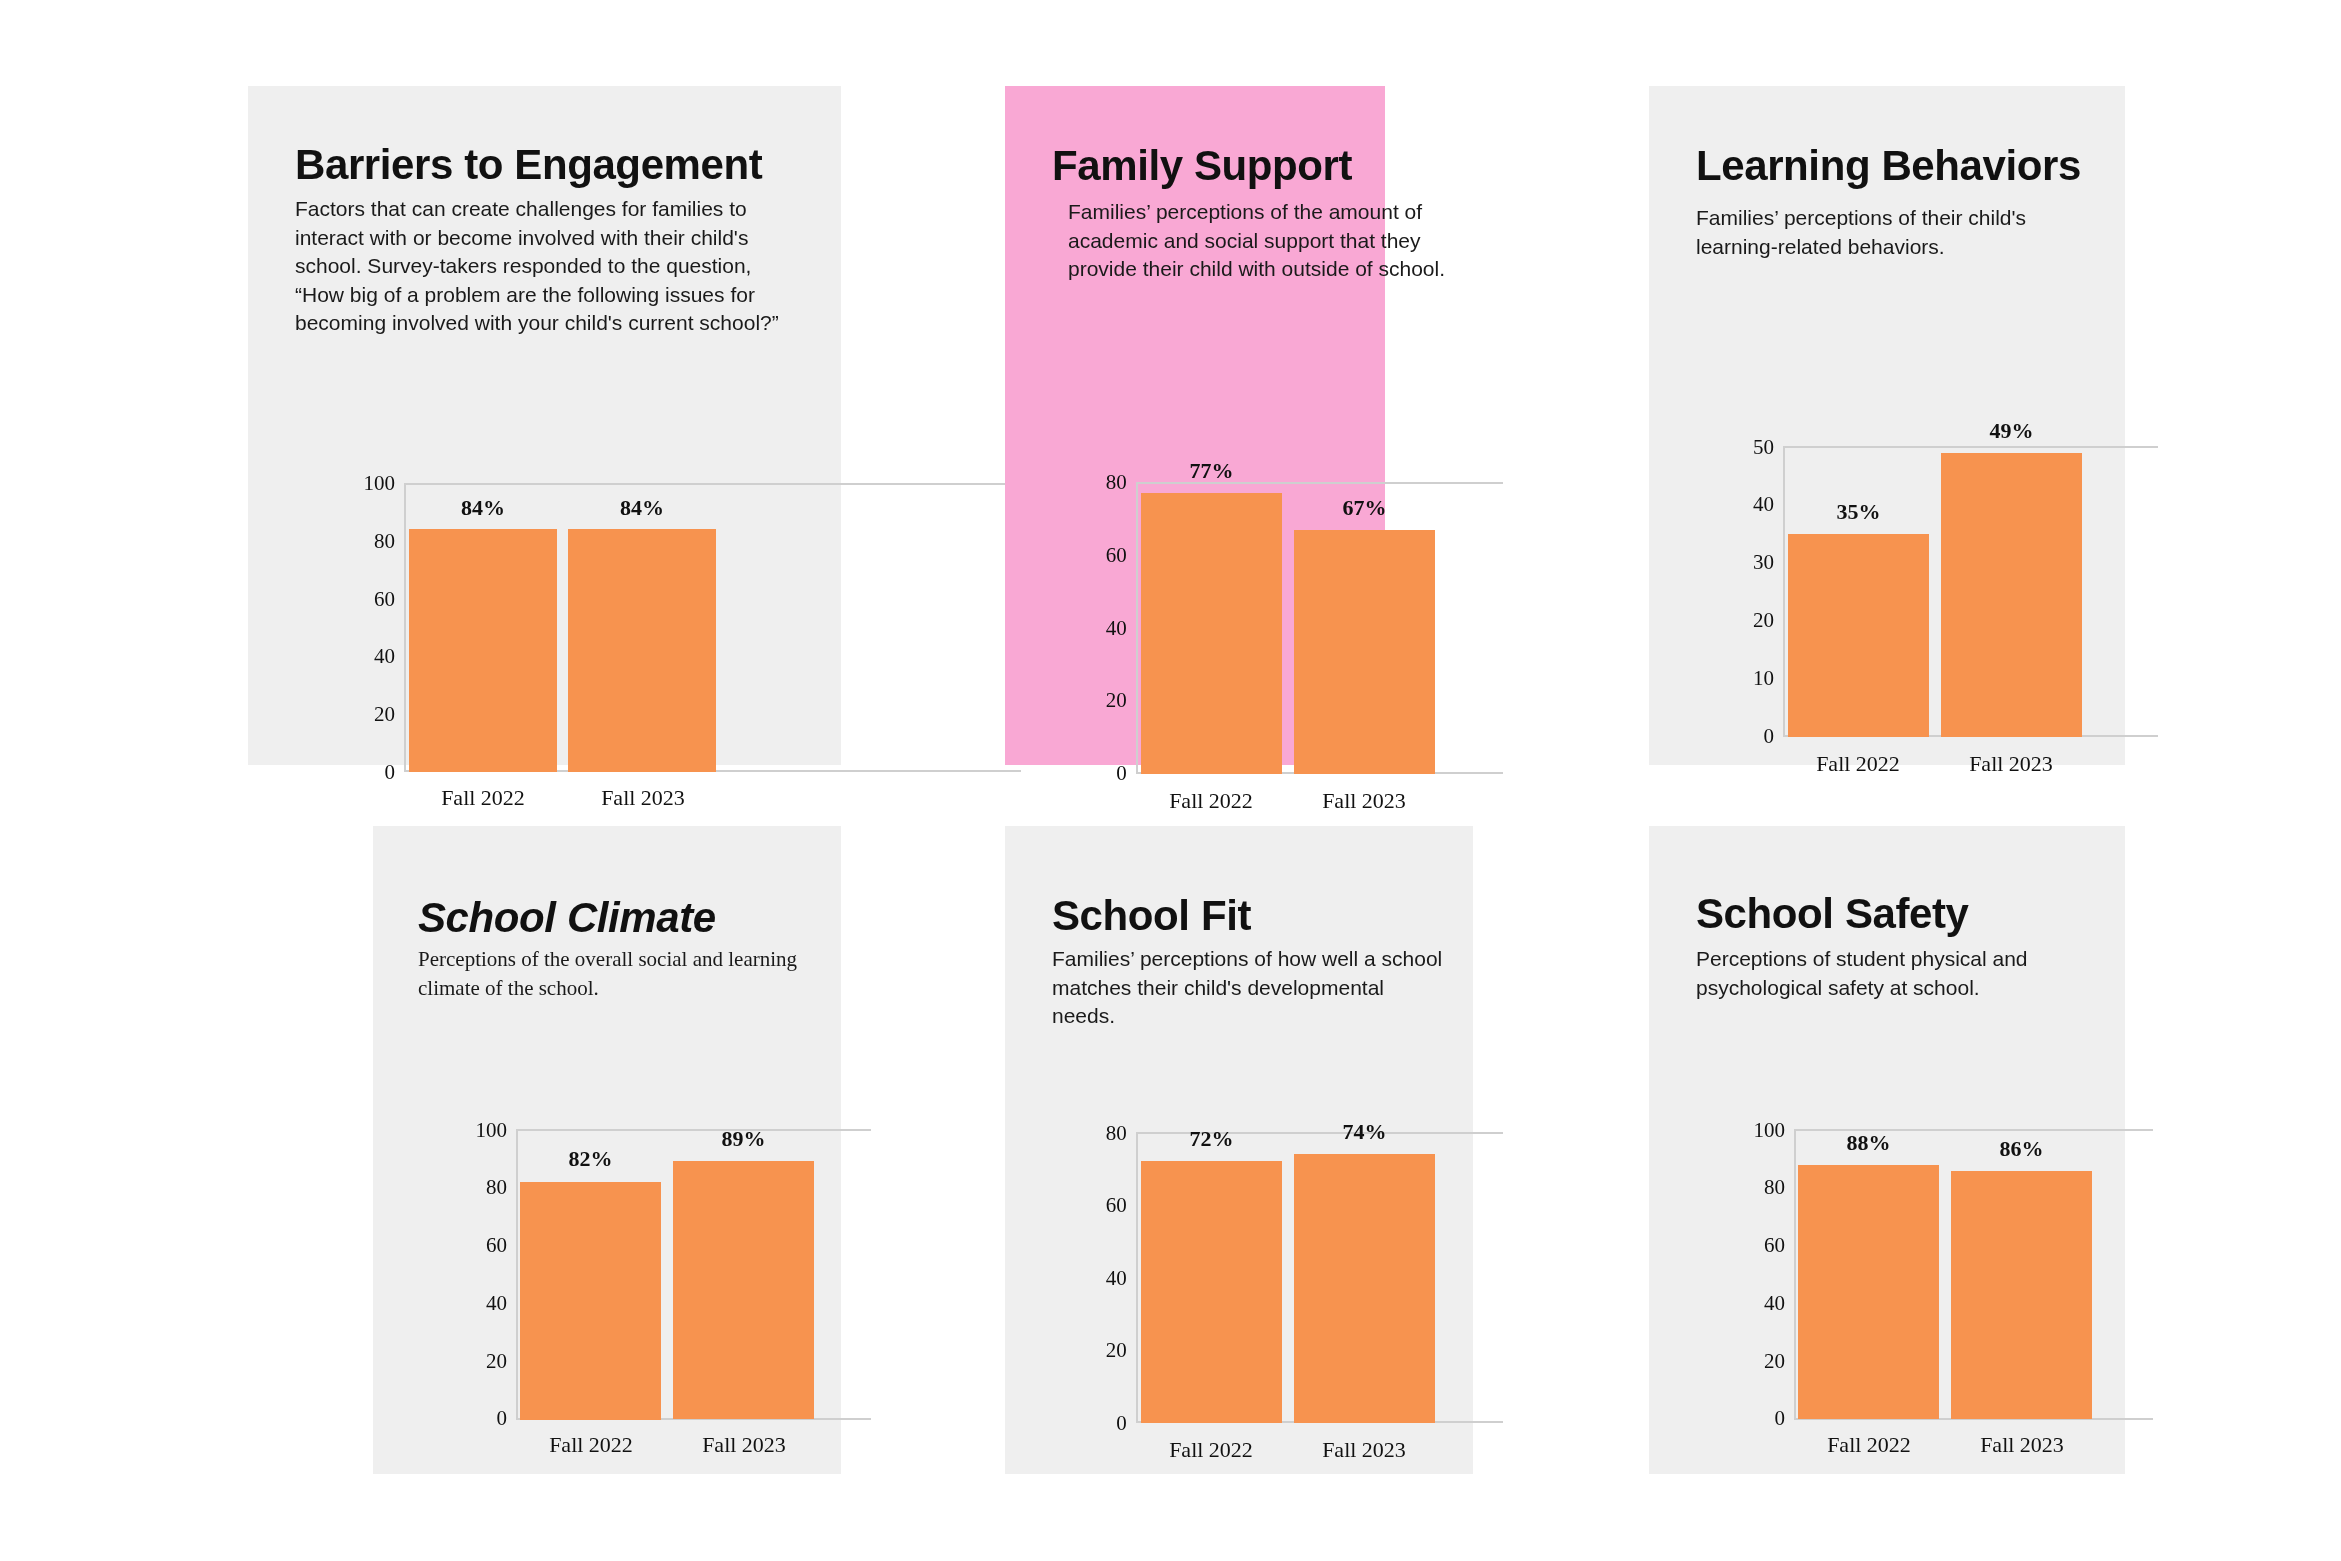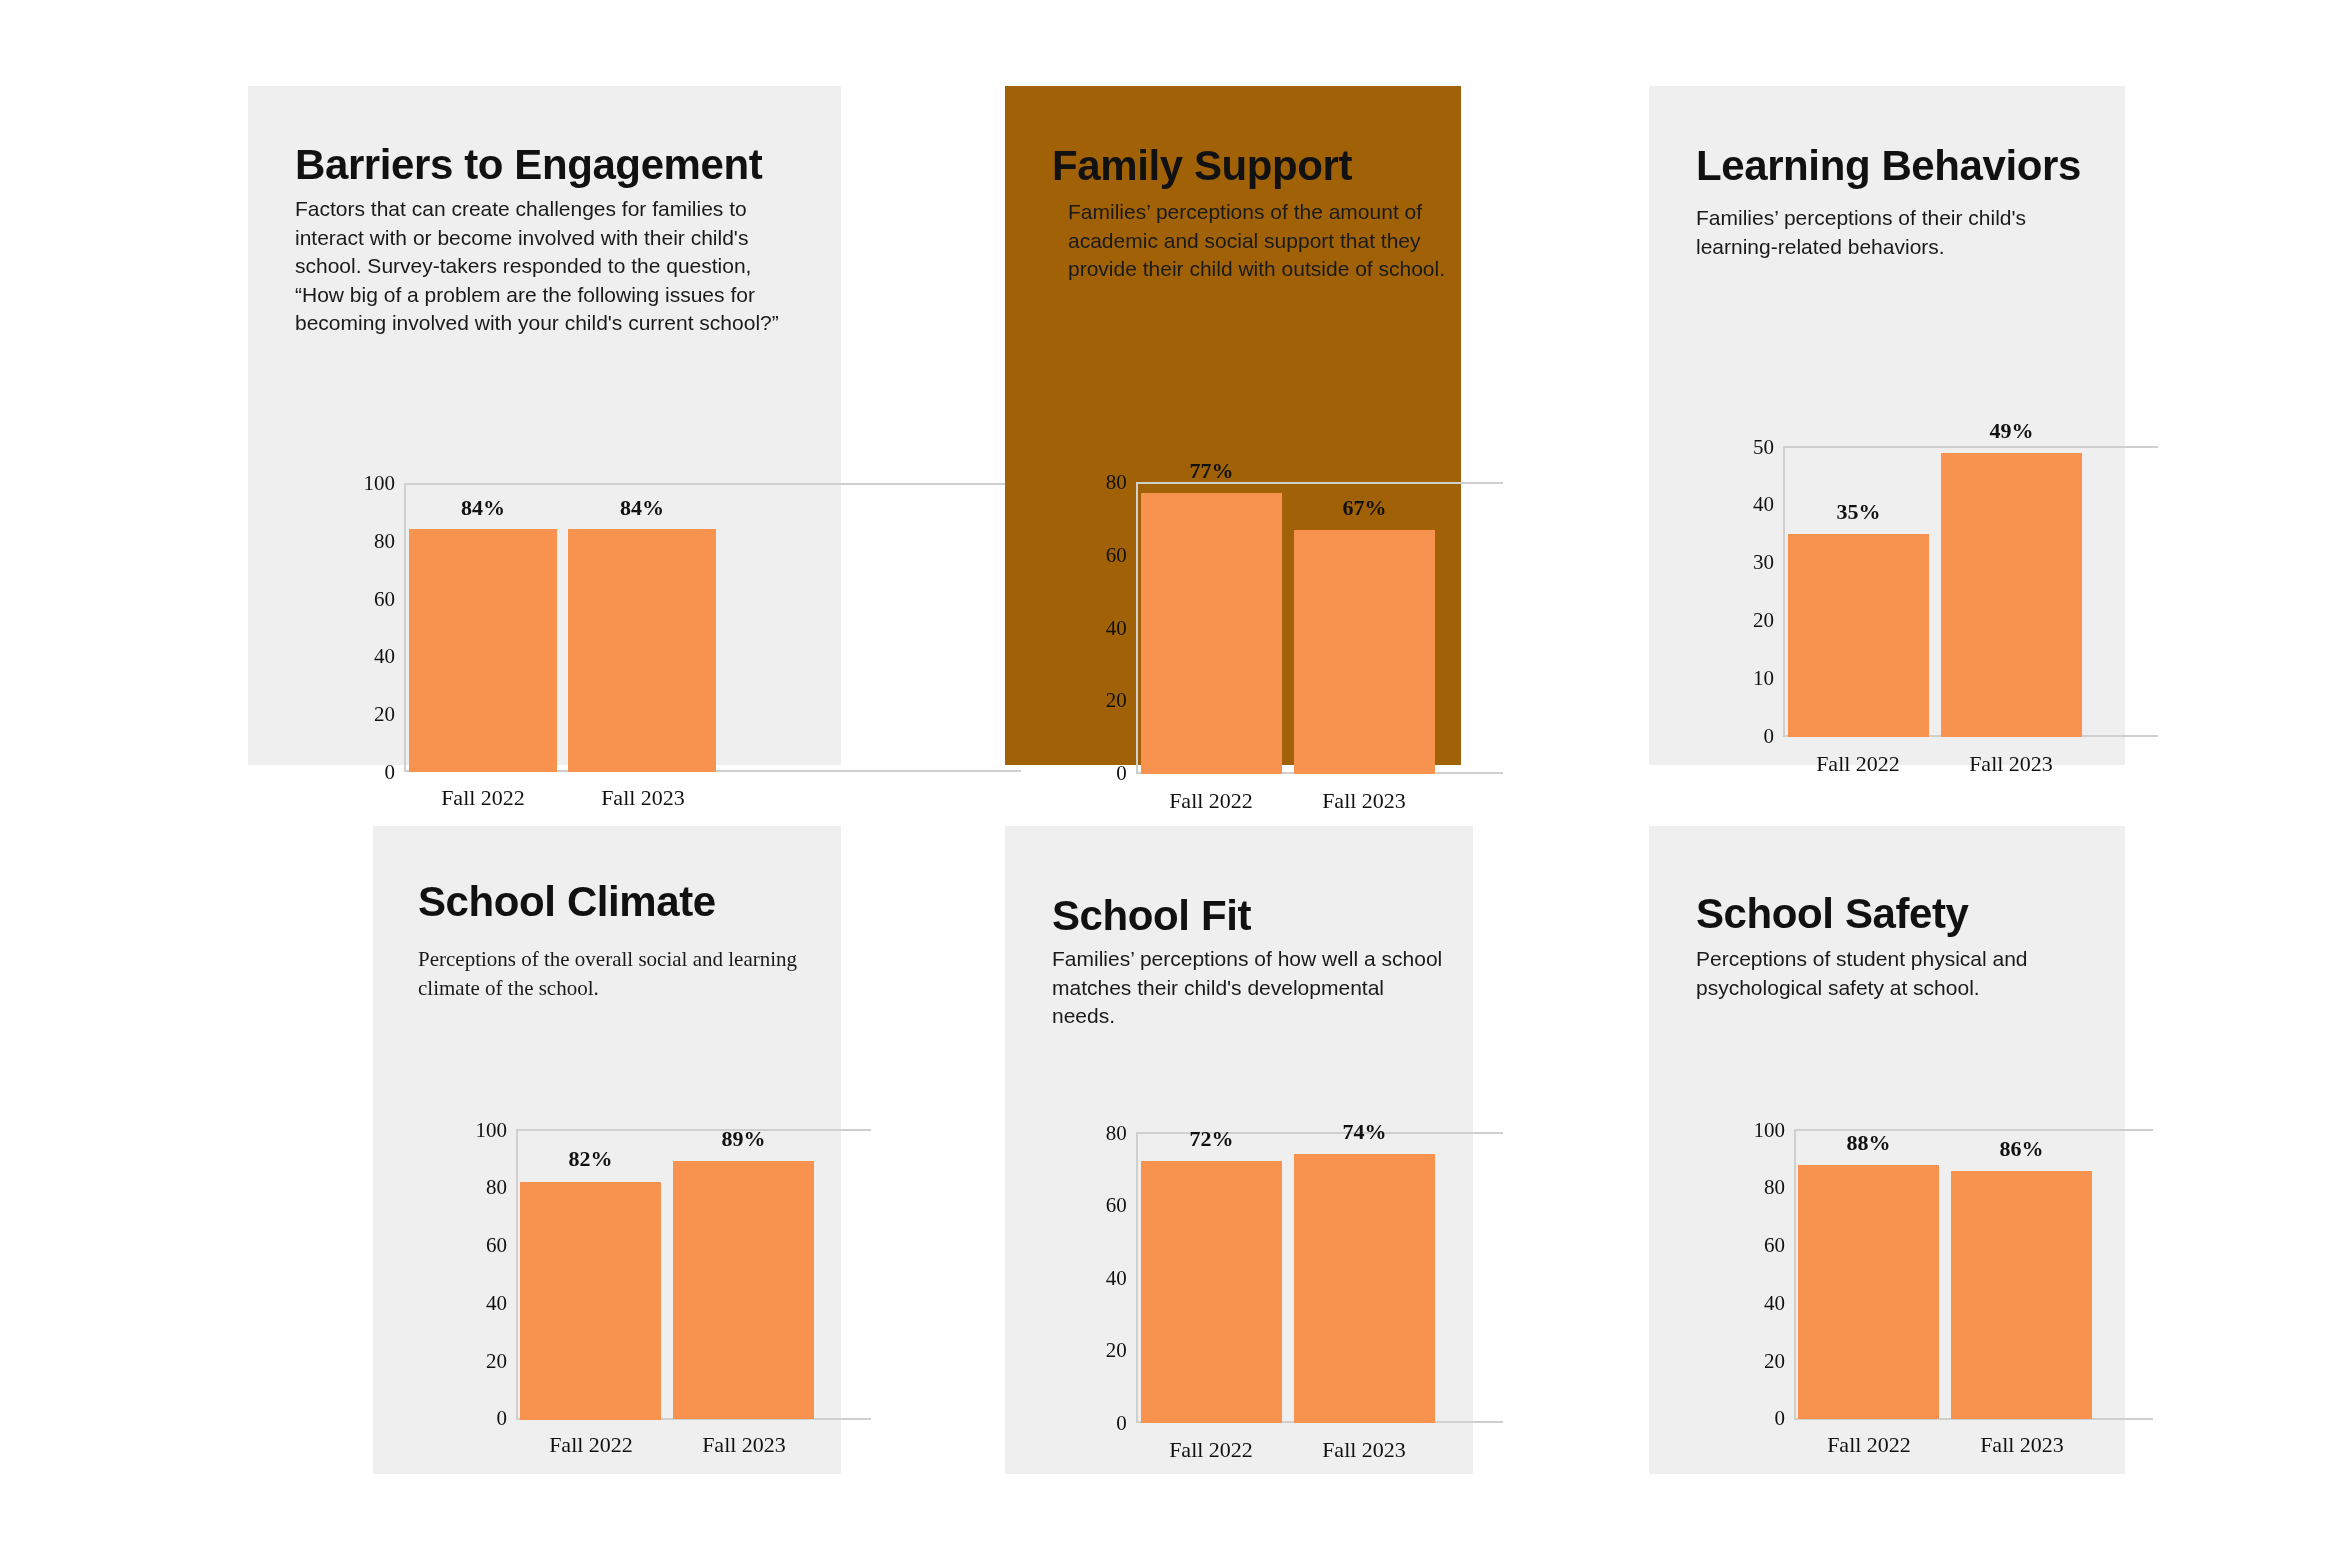"Family Support" div.card { background: #a16207 -> #f9a8d4; width: 456px -> 380px }
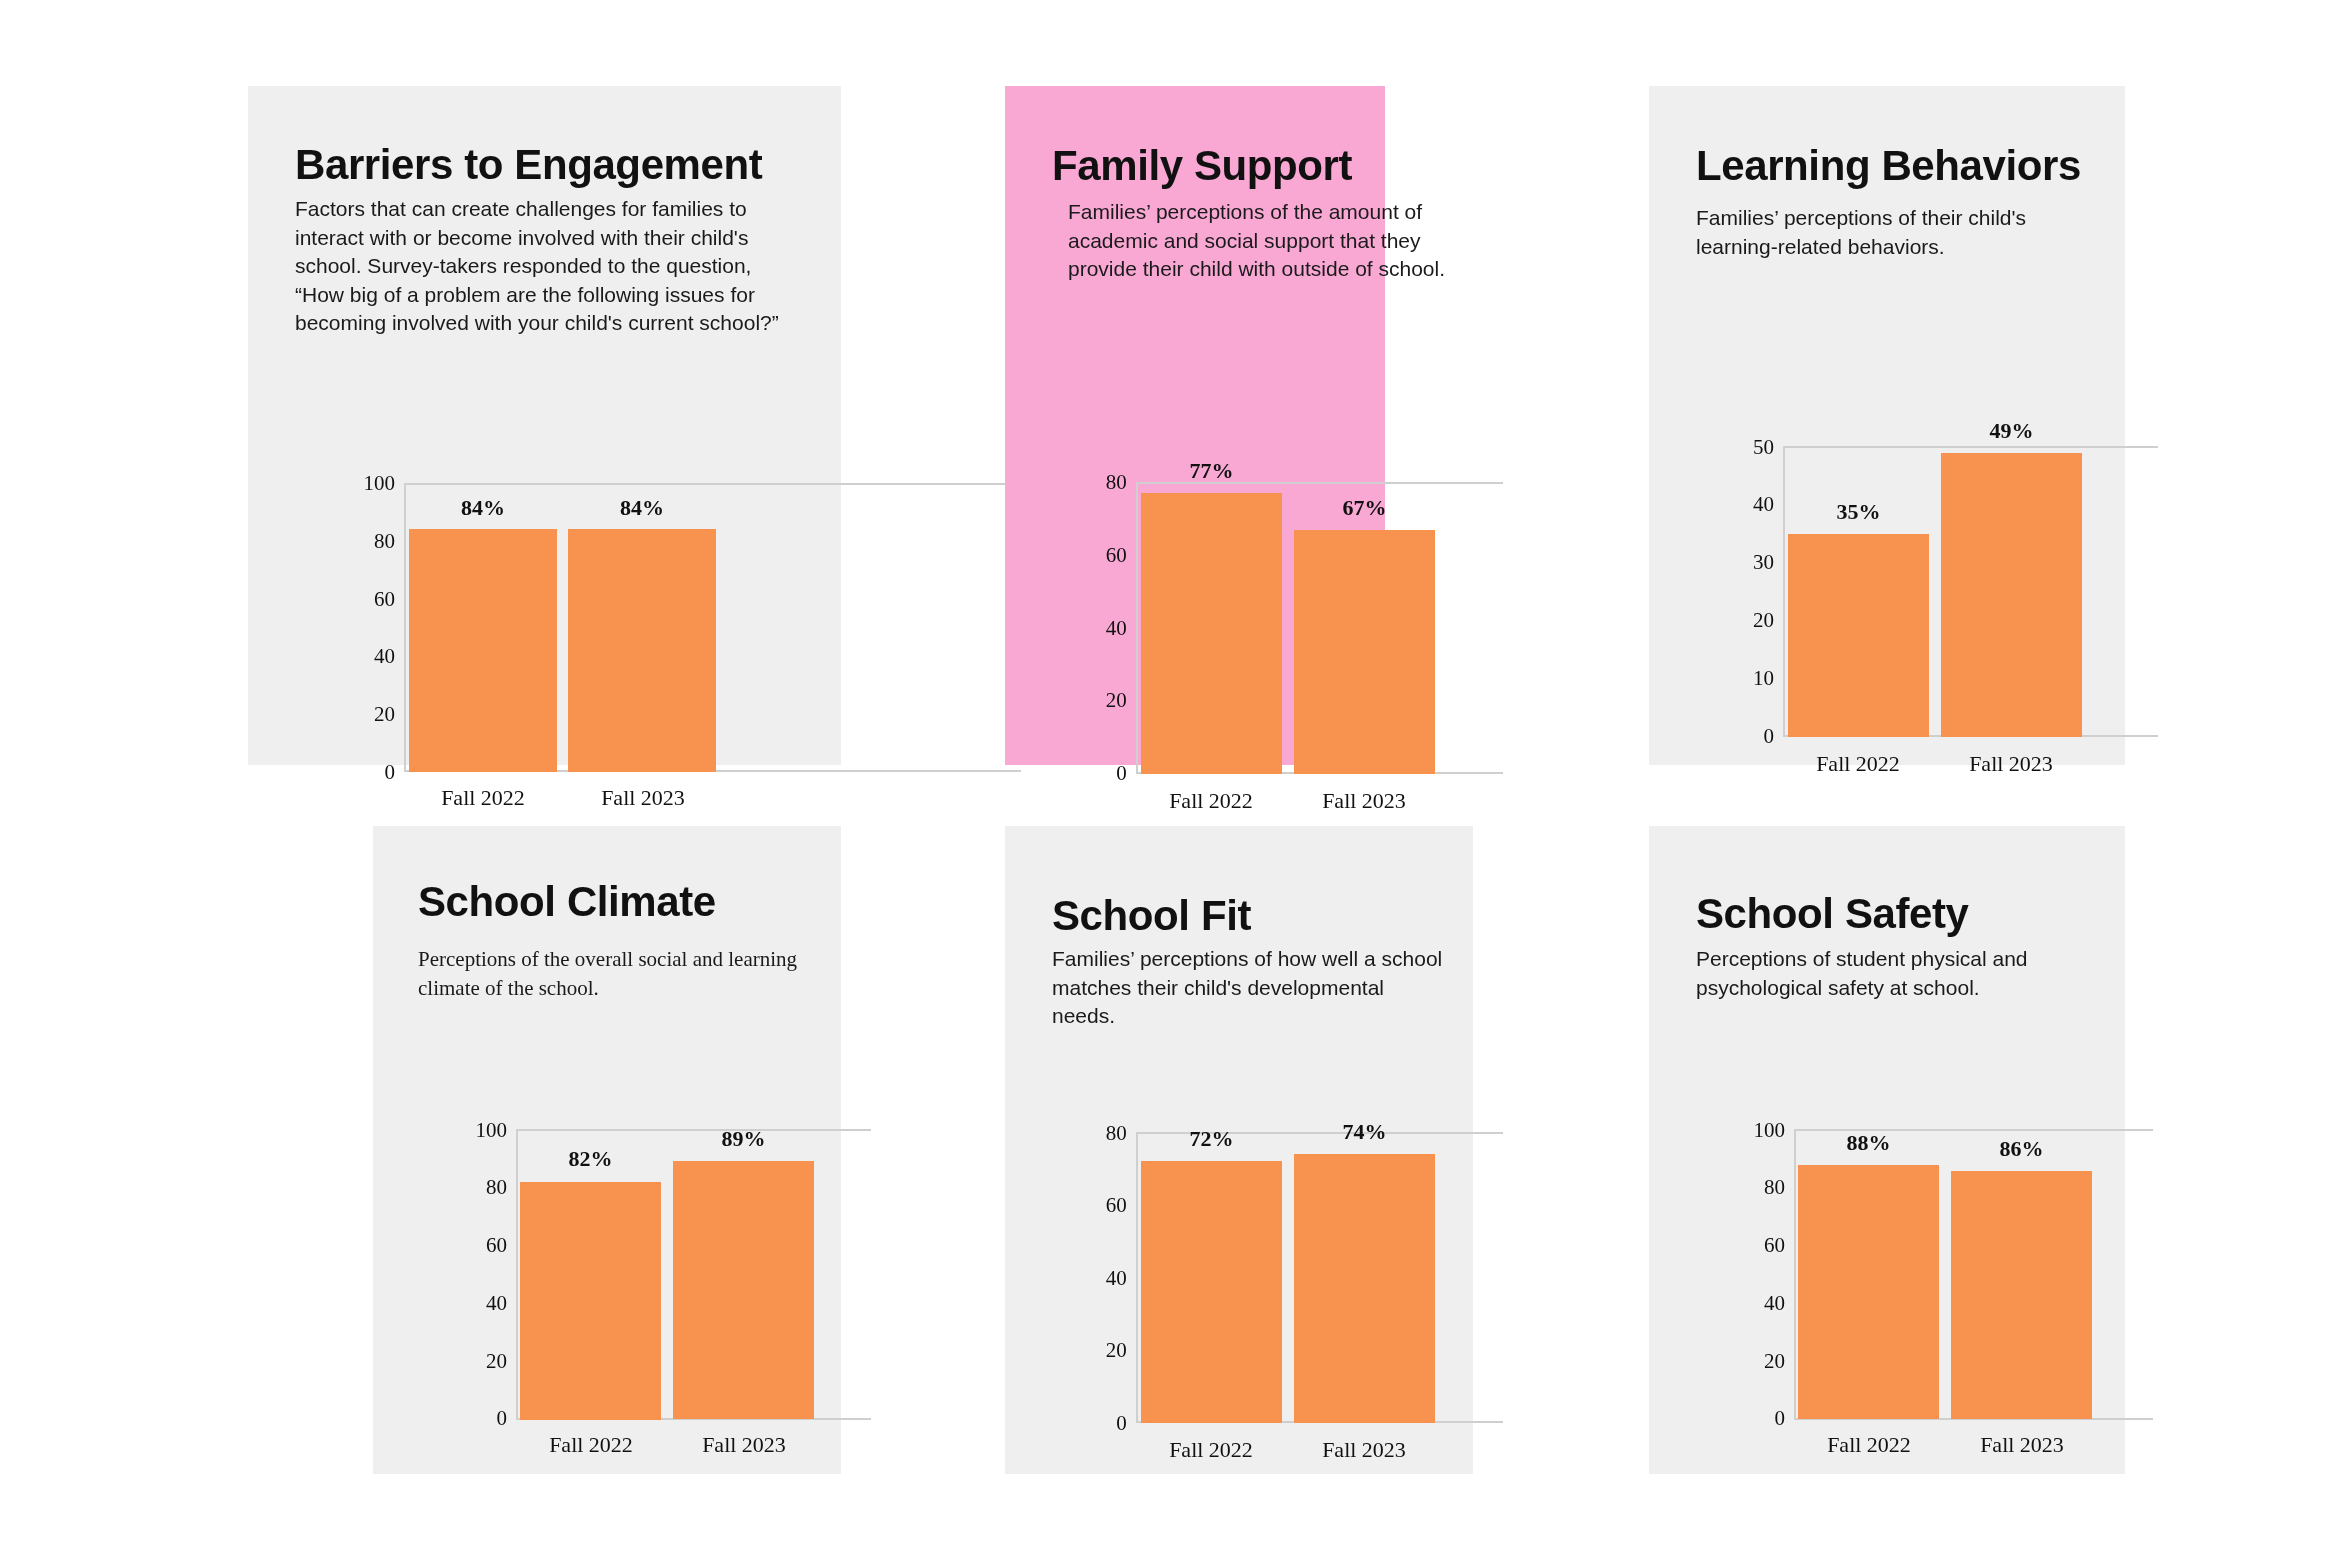"School Climate" div.card-title { font-style: none -> italic; top: 52px -> 68px }
